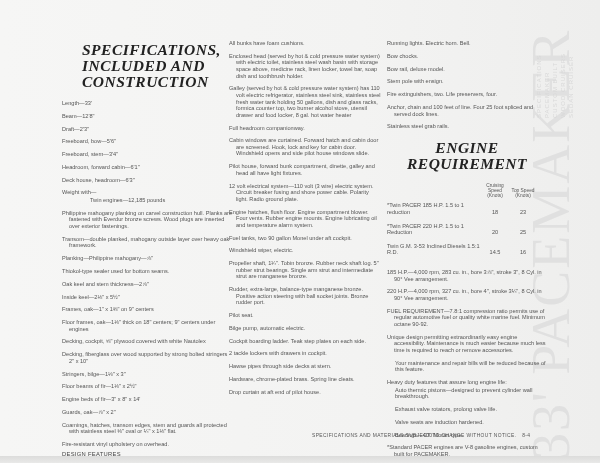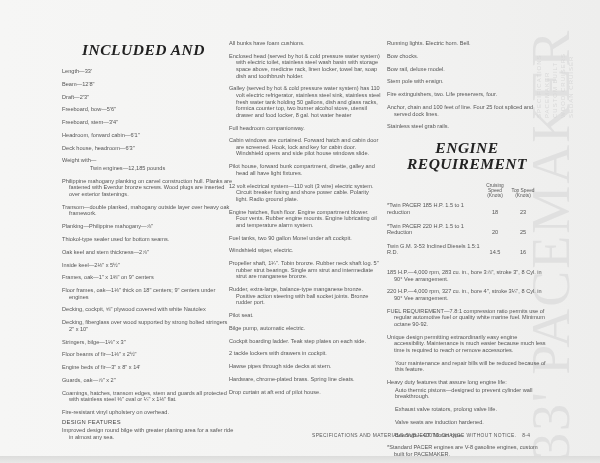"SPECIFICATIONS," div { html: none -> <div>SPECIFICATIONS,</div> }
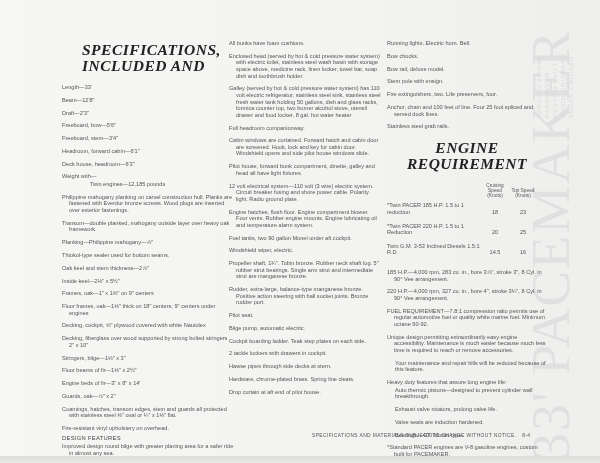"CONSTRUCTION" div { html: none -> <div>CONSTRUCTION</div> }
